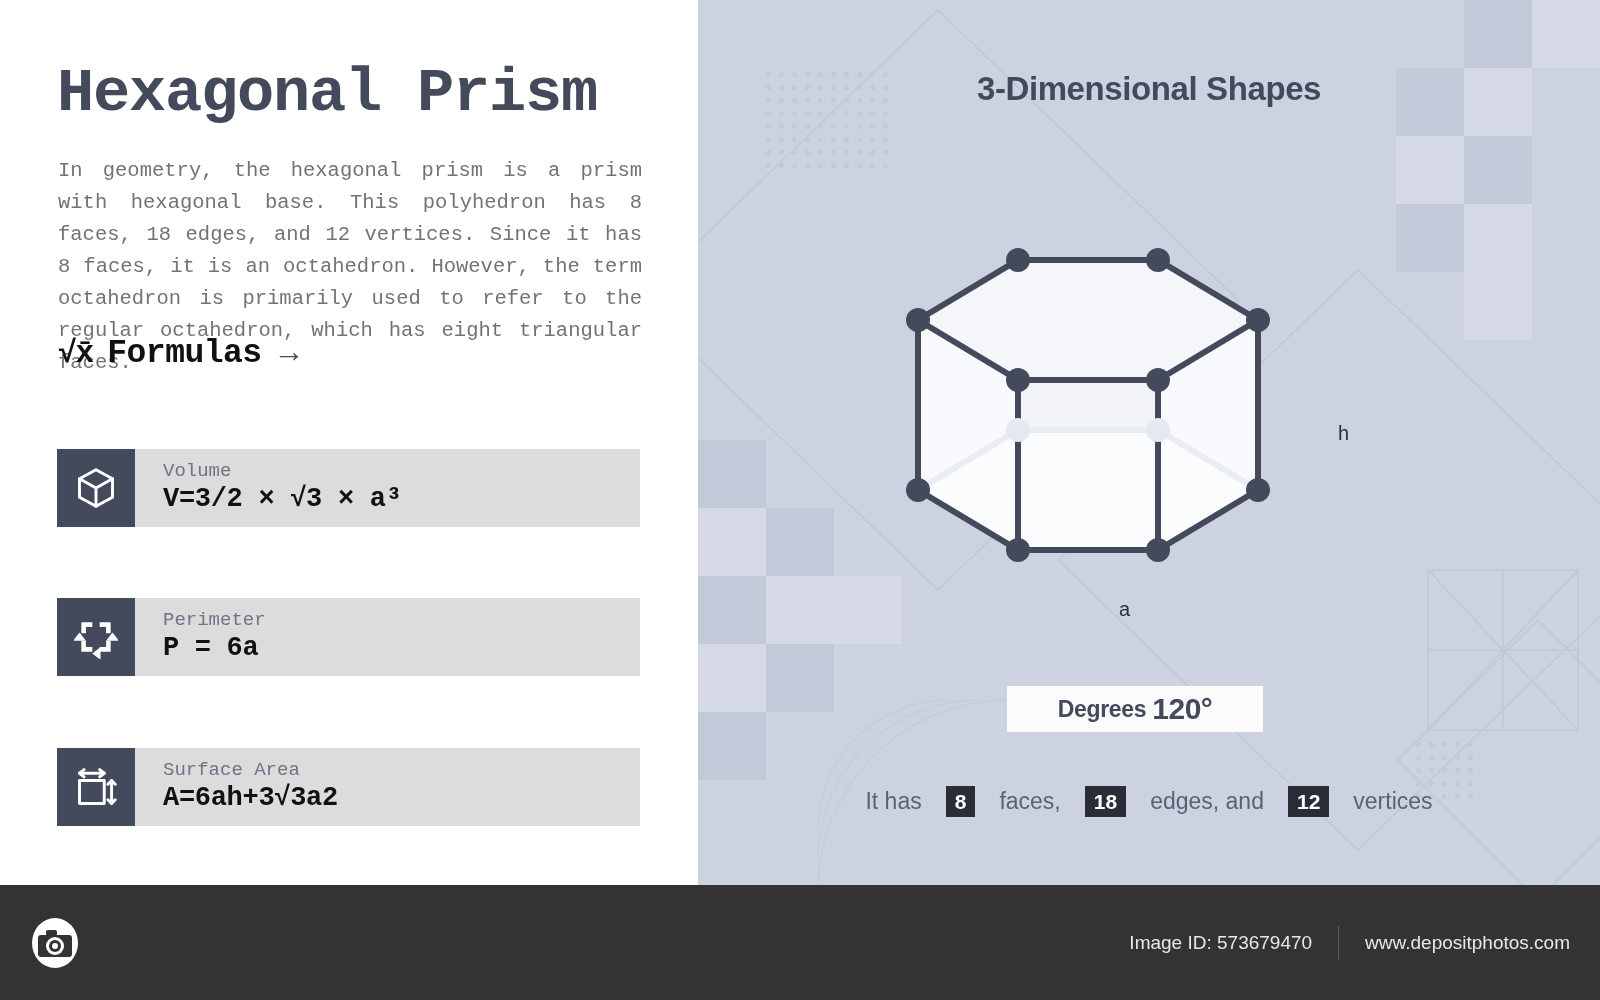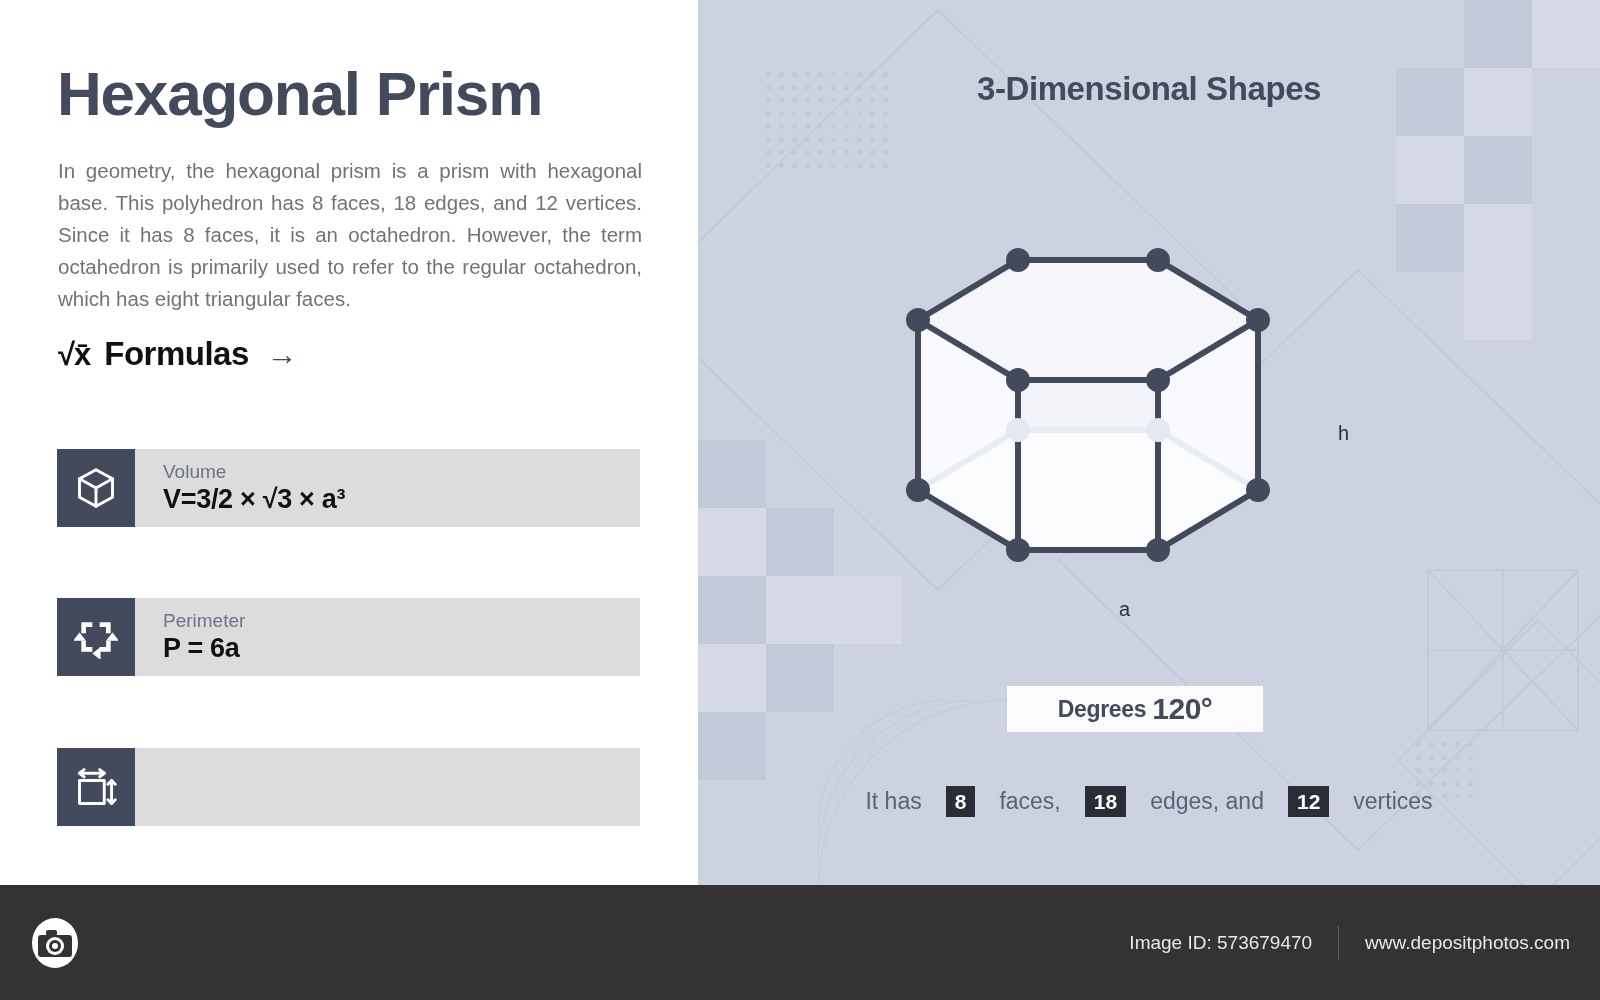"Hexagonal Prism" #left-panel { font-family: none -> Liberation Mono, monospace }
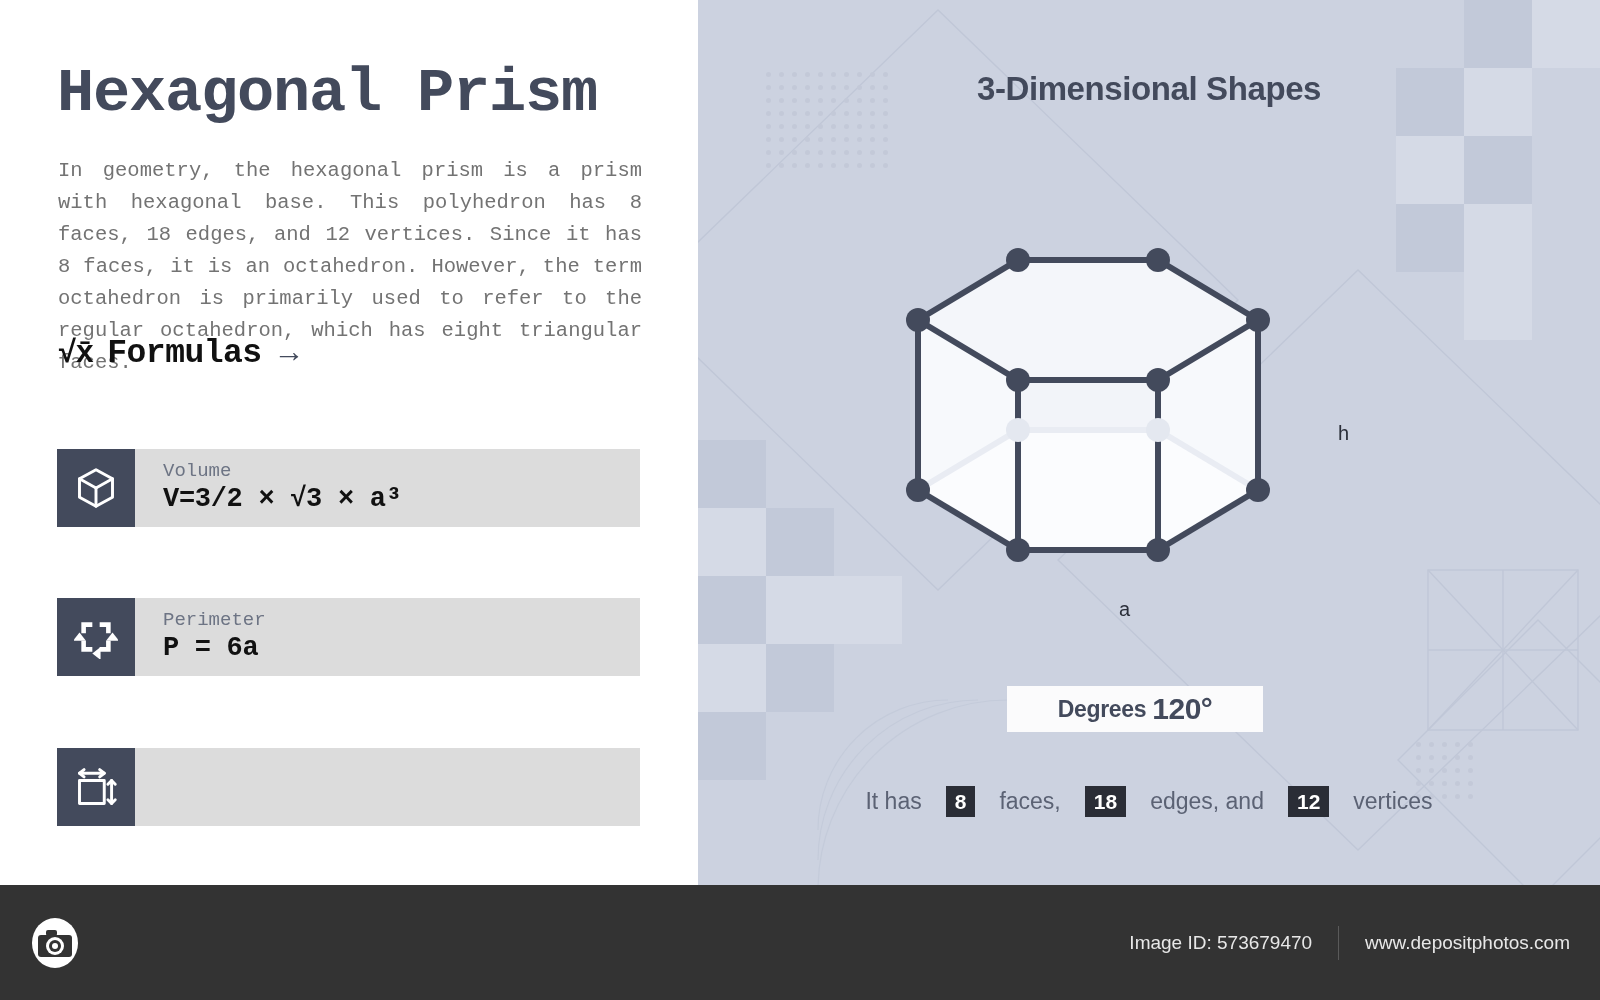"Surface Area" div.card-body { html: none -> <div> <span>Surface Area</span> <span>A=6ah+3√3a2</span> </div> }
